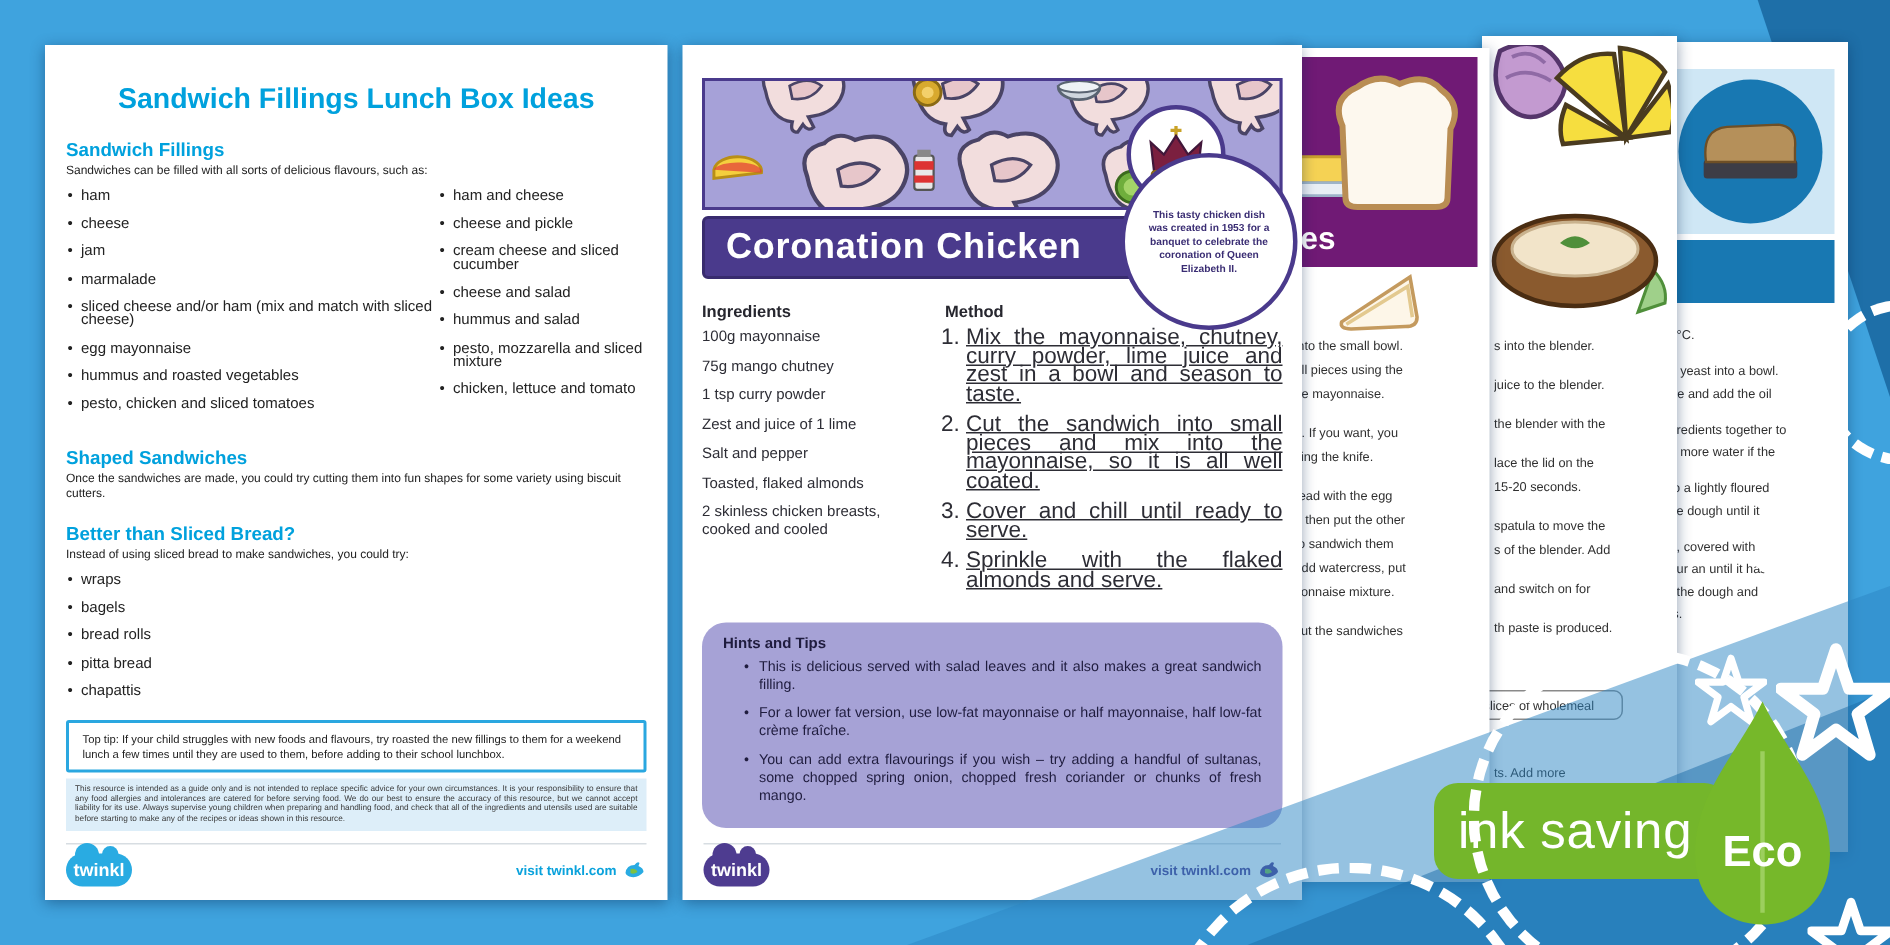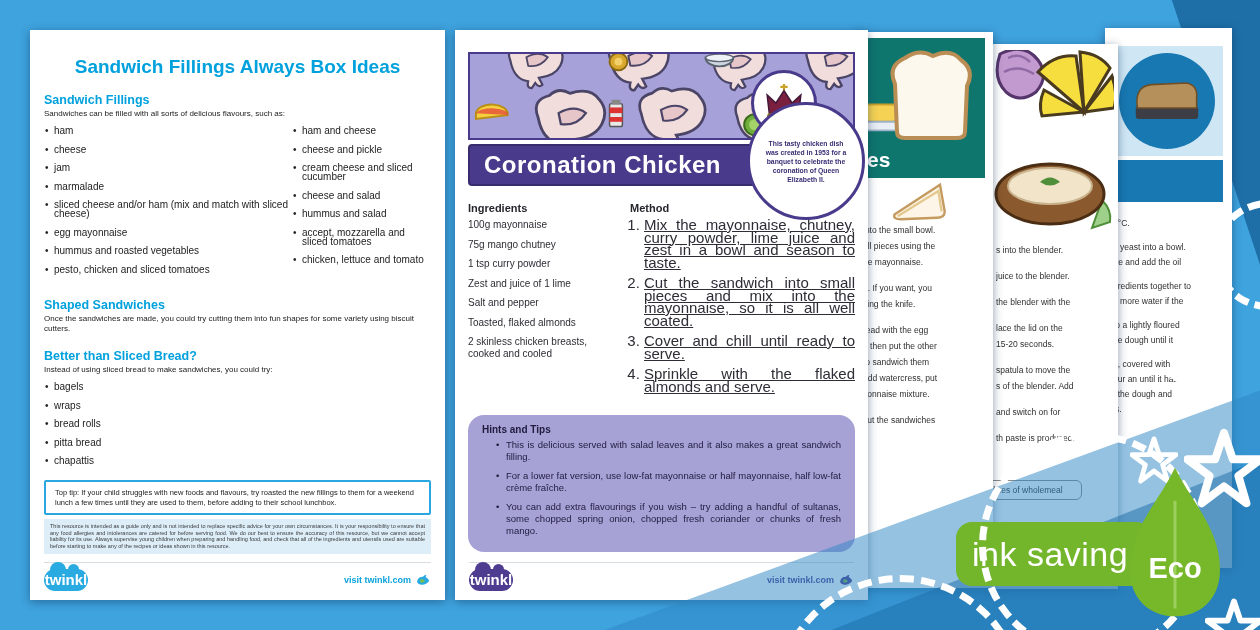"Sandwich Fillings Always Box Ideas" div.p1-title { text: Always -> Lunch }
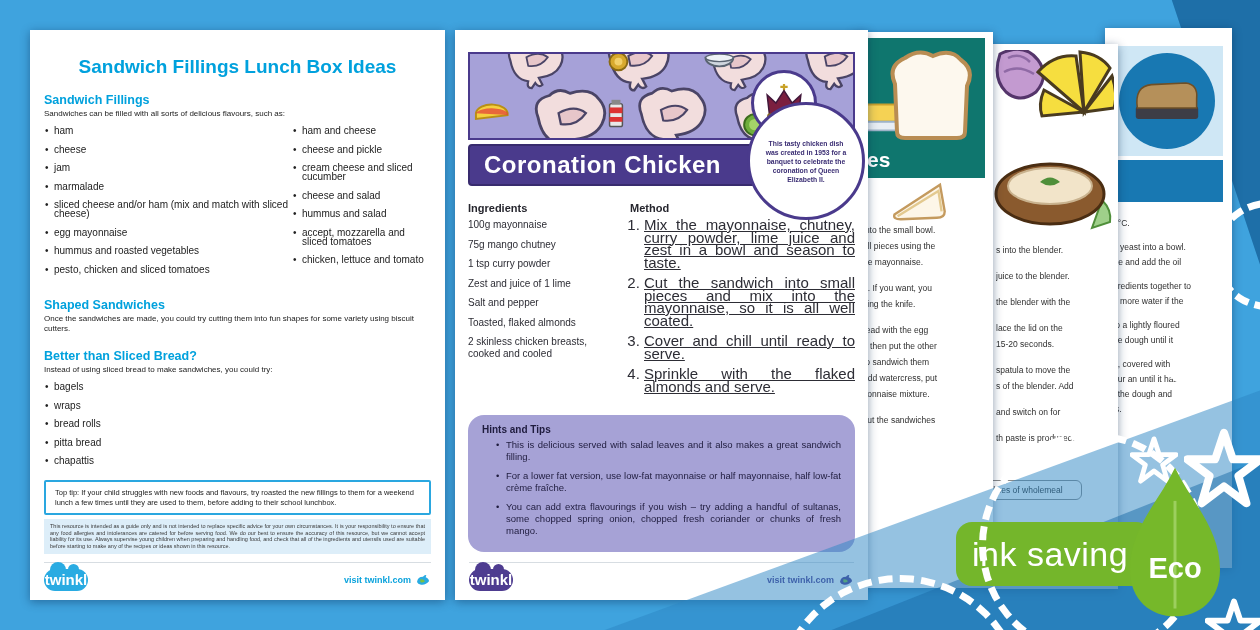"es" #page3 .hdr-box { background: #0f766e -> #701a75 }
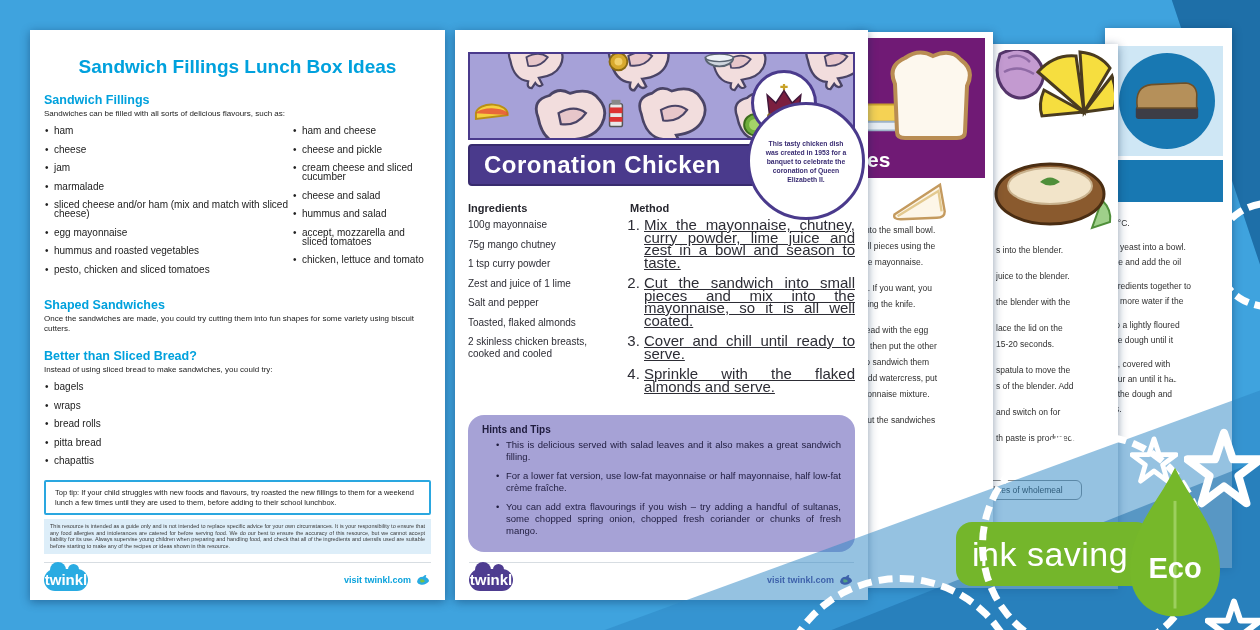"accept, mozzarella and sliced tomatoes" li { text: accept, mozzarella and sliced tomatoes -> pesto, mozzarella and sliced mixture }
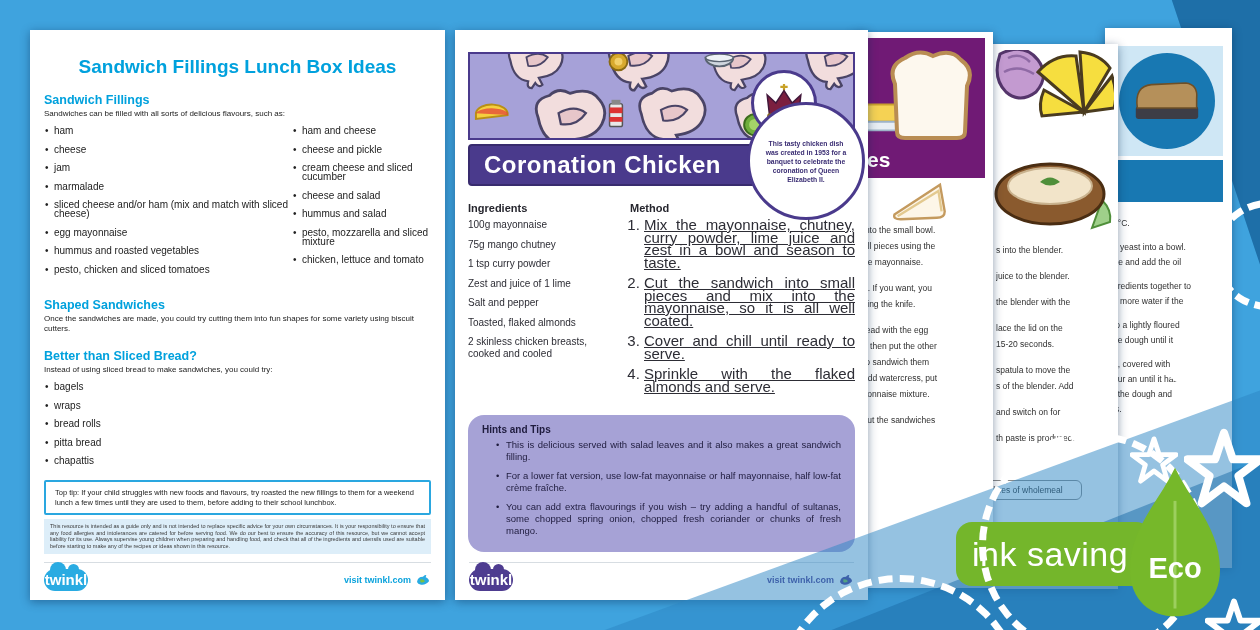"s into the blender." #page4 { top: 44px -> 24px }
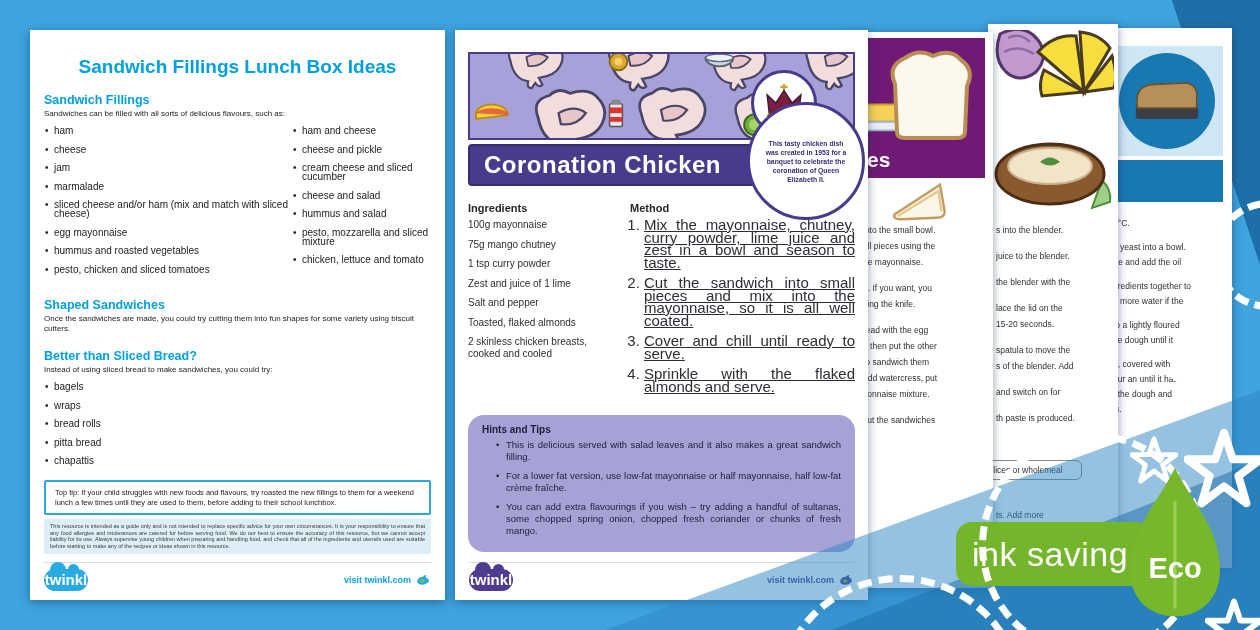"bagels" li { order: before "wraps" -> after "wraps" }
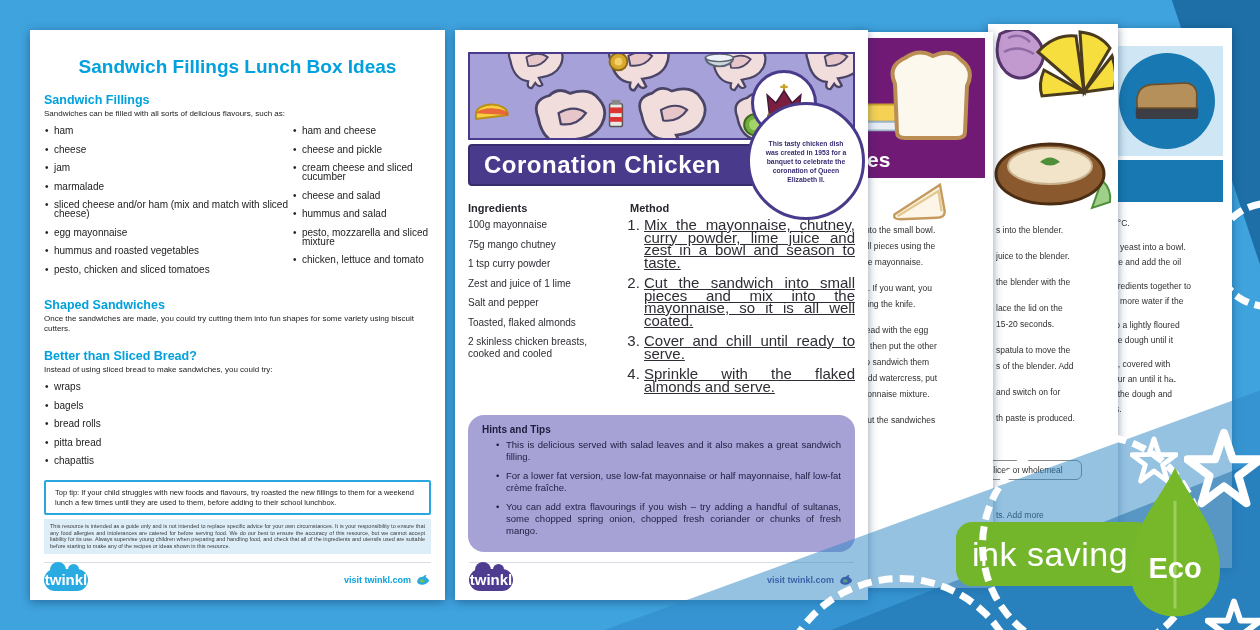"twinkl" .cloud span { font-size: 15px -> 12px }
